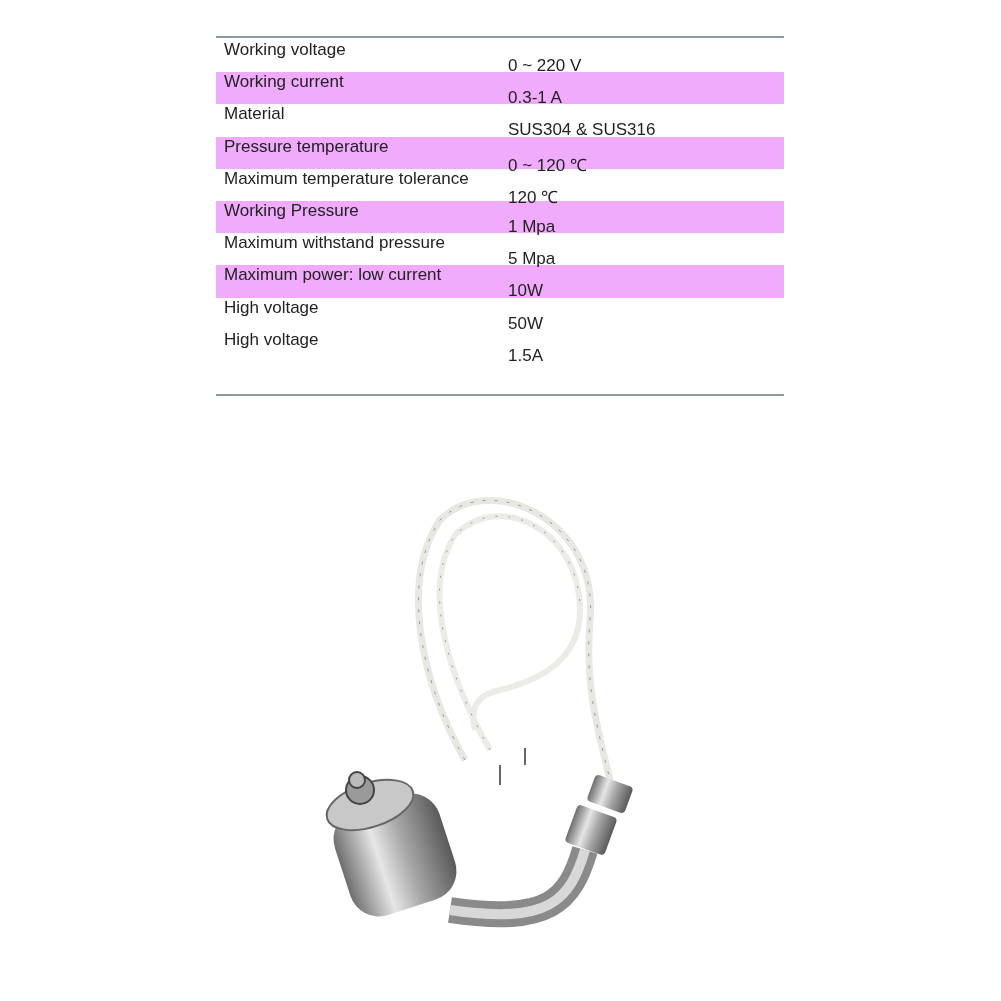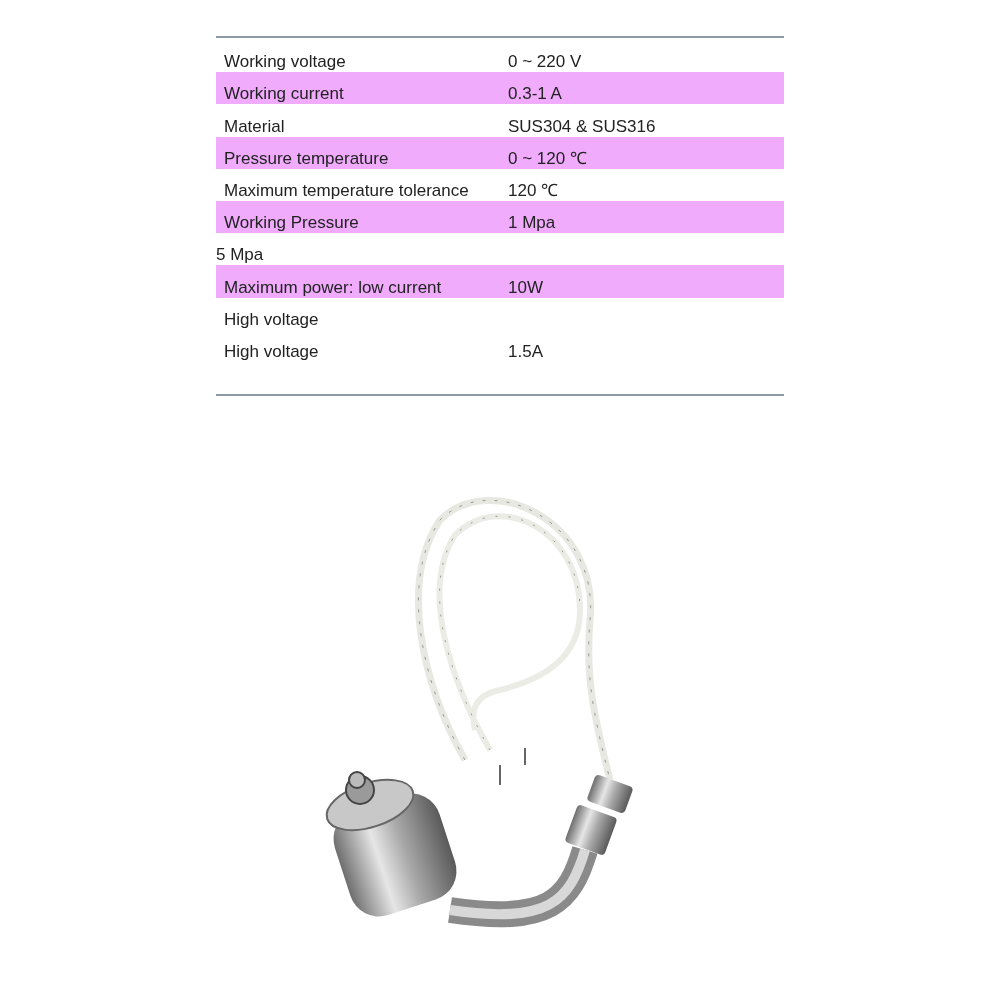"Working voltage" .row { align-items: flex-end -> flex-start }
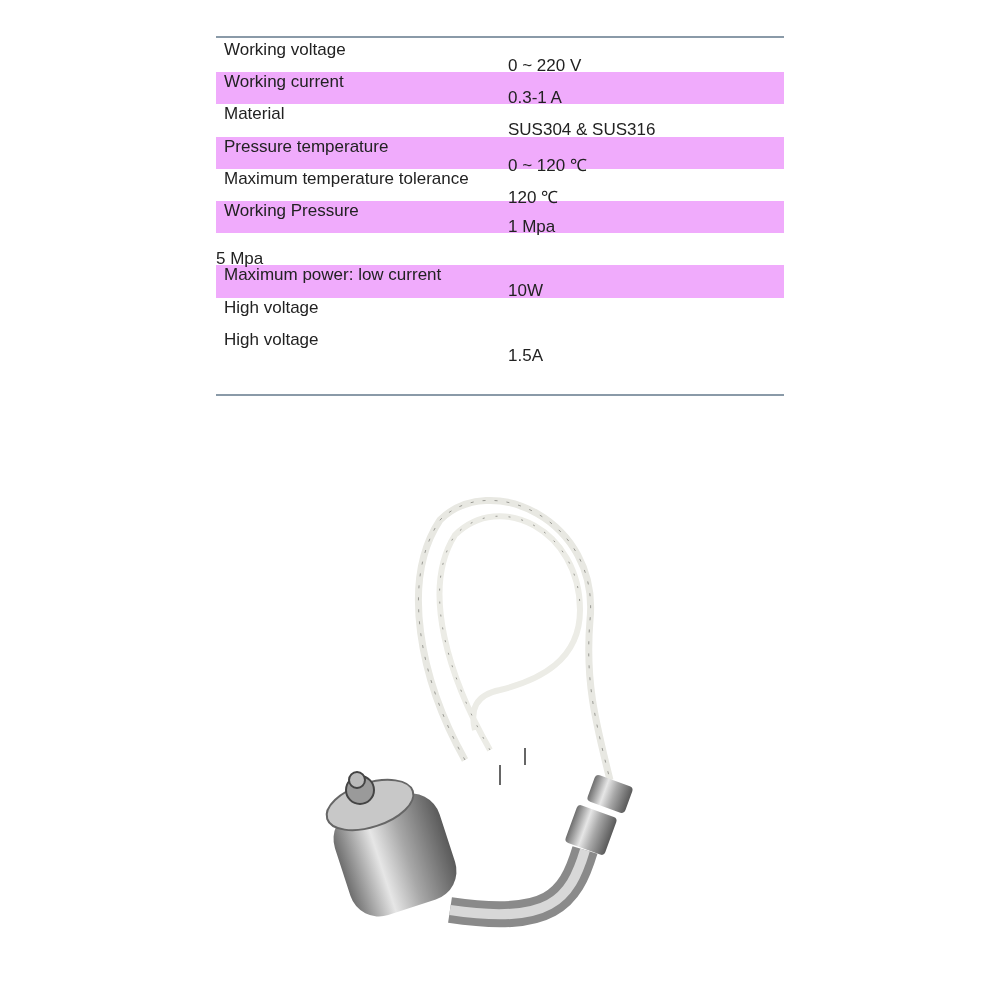"Maximum withstand pressure" span.cell-key { html: none -> <span>Maximum withstand pressure</span> }
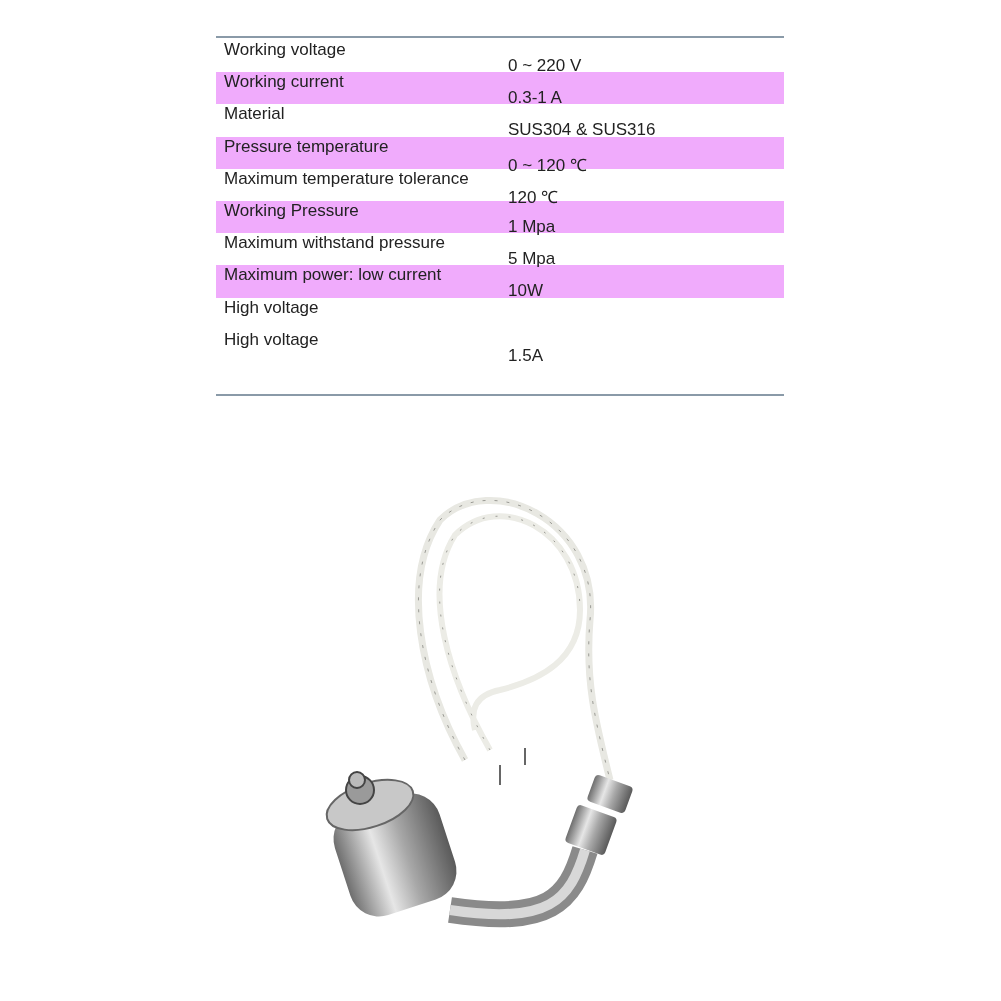"50W" span.cell-val { html: none -> <span>50W</span> }
